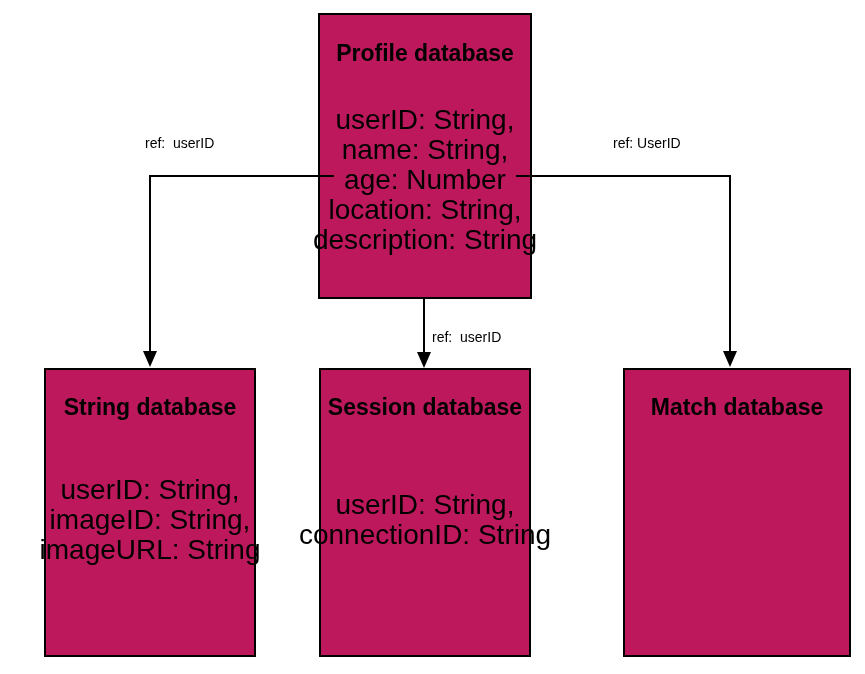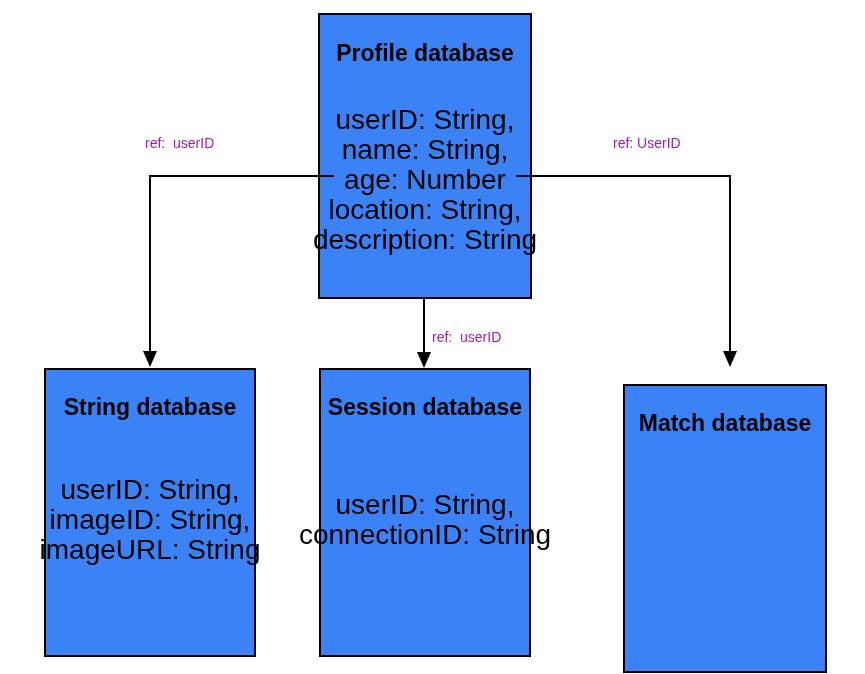"Profile database" .box { background: #3b82f6 -> #be185d }
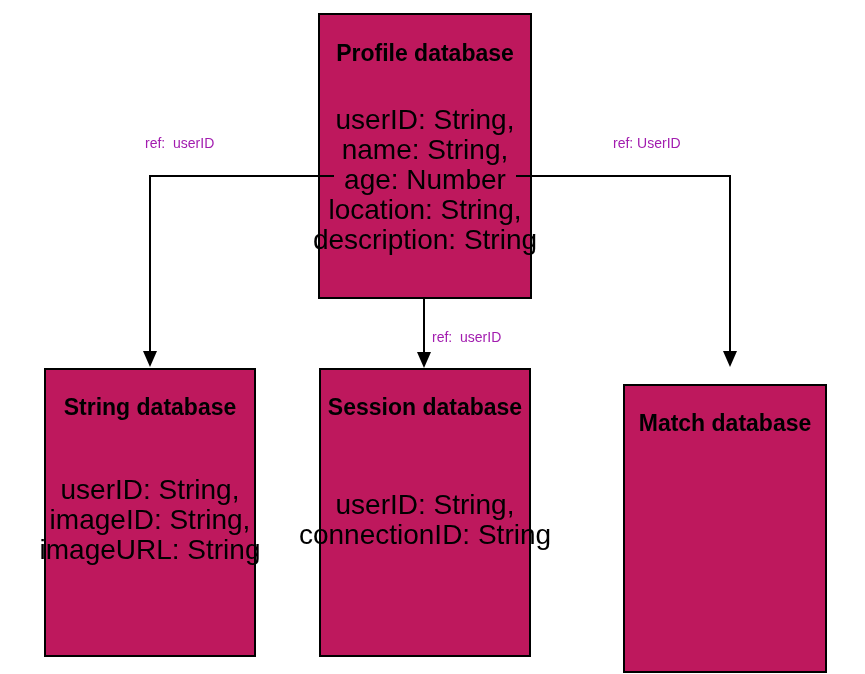"ref: userID" .edge-label { color: #a21caf -> #000000 }
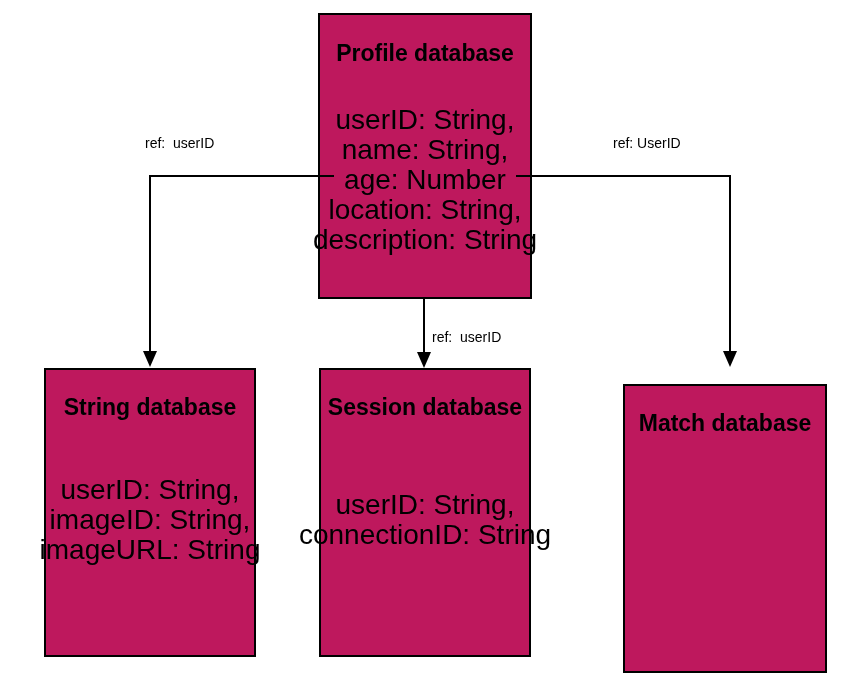"Match database" div.box { top: 384px -> 368px; width: 204px -> 228px }
